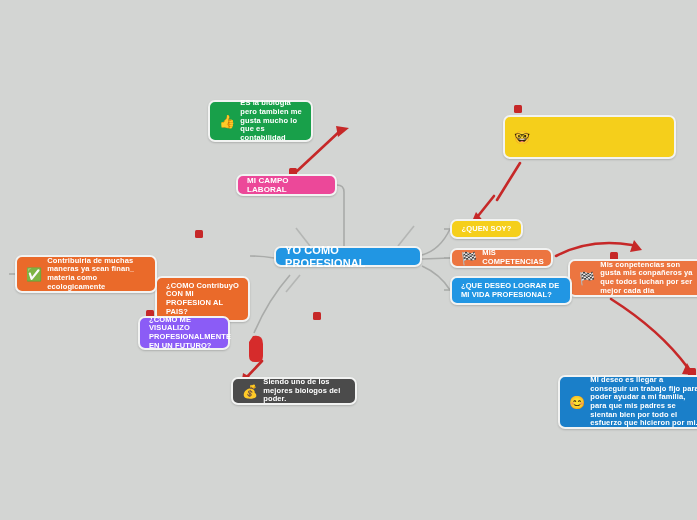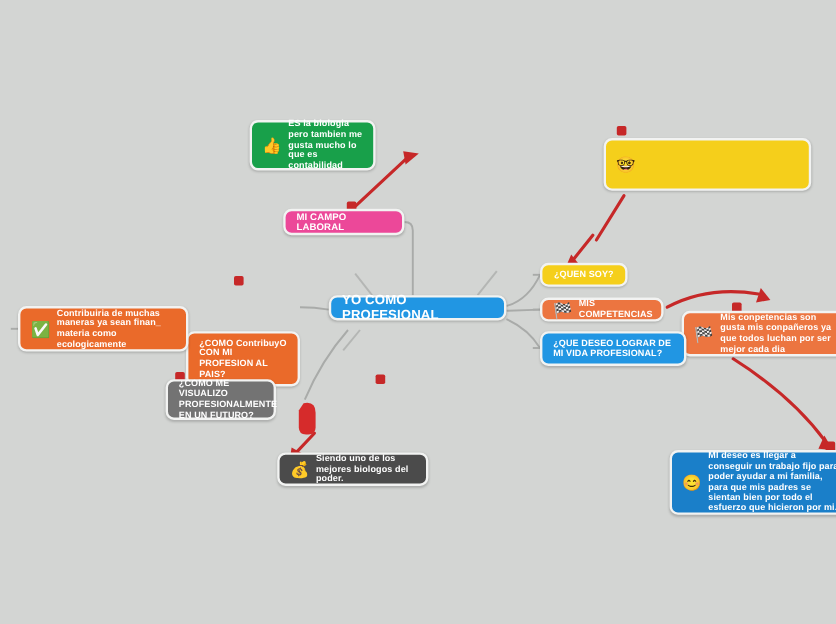"¿COMO ME VISUALIZO PROFESIONALMENTE EN" #n-visualizo { background: #737373 -> #8b5cf6 }
